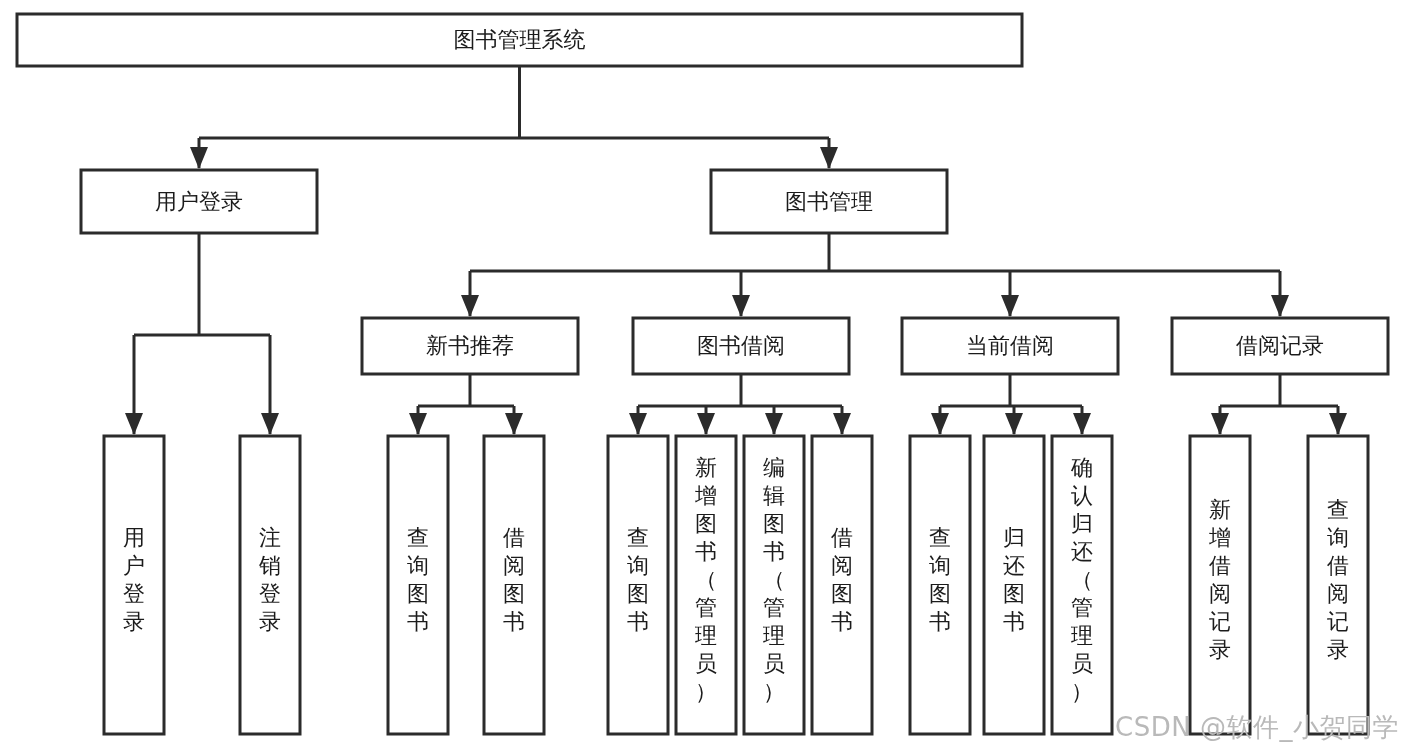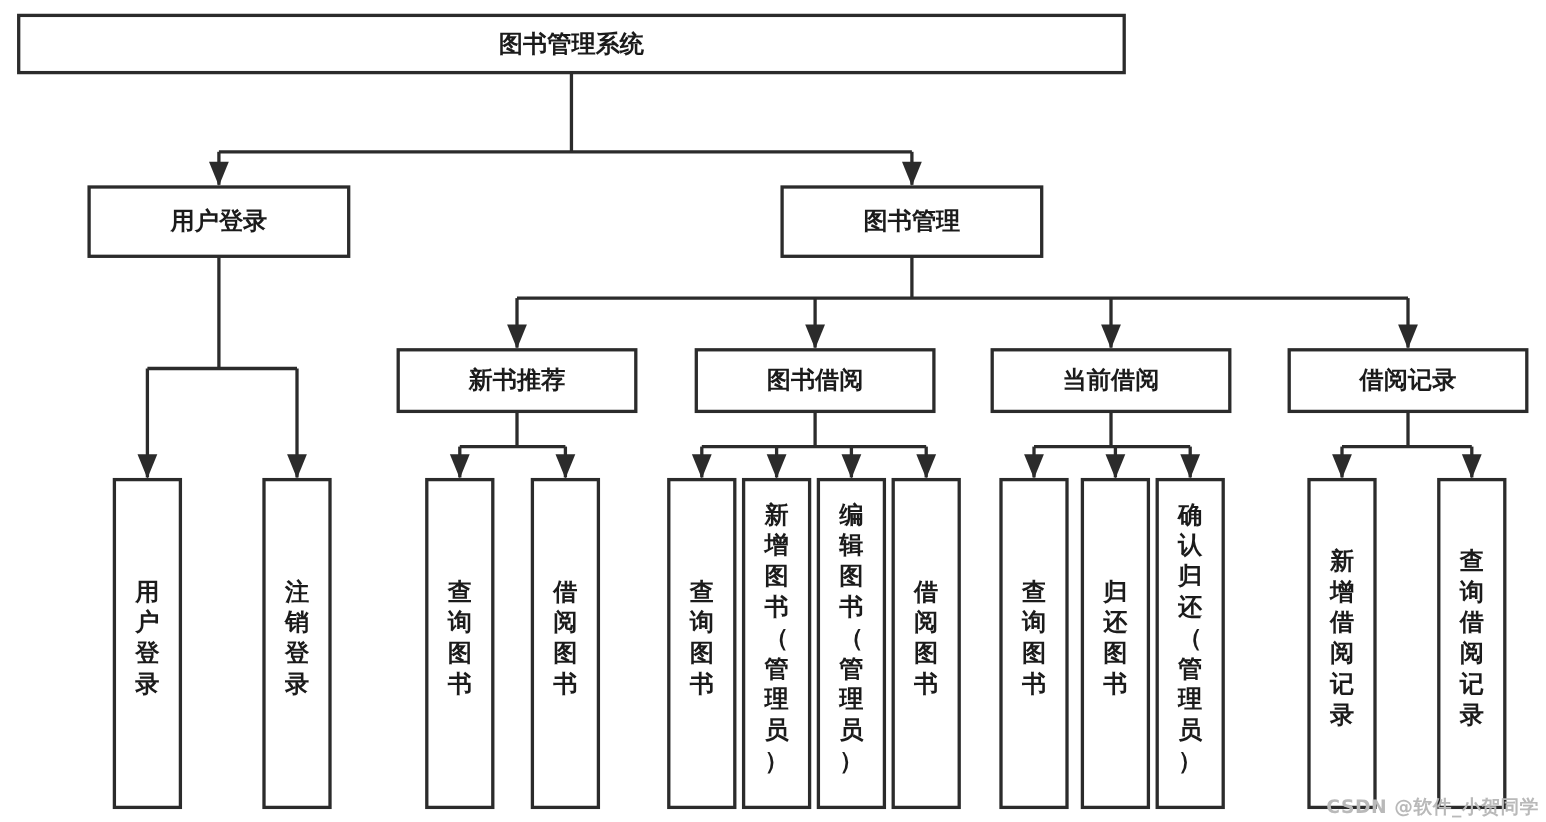"图书管理系统" #diagram-root { font-weight: bold -> none }
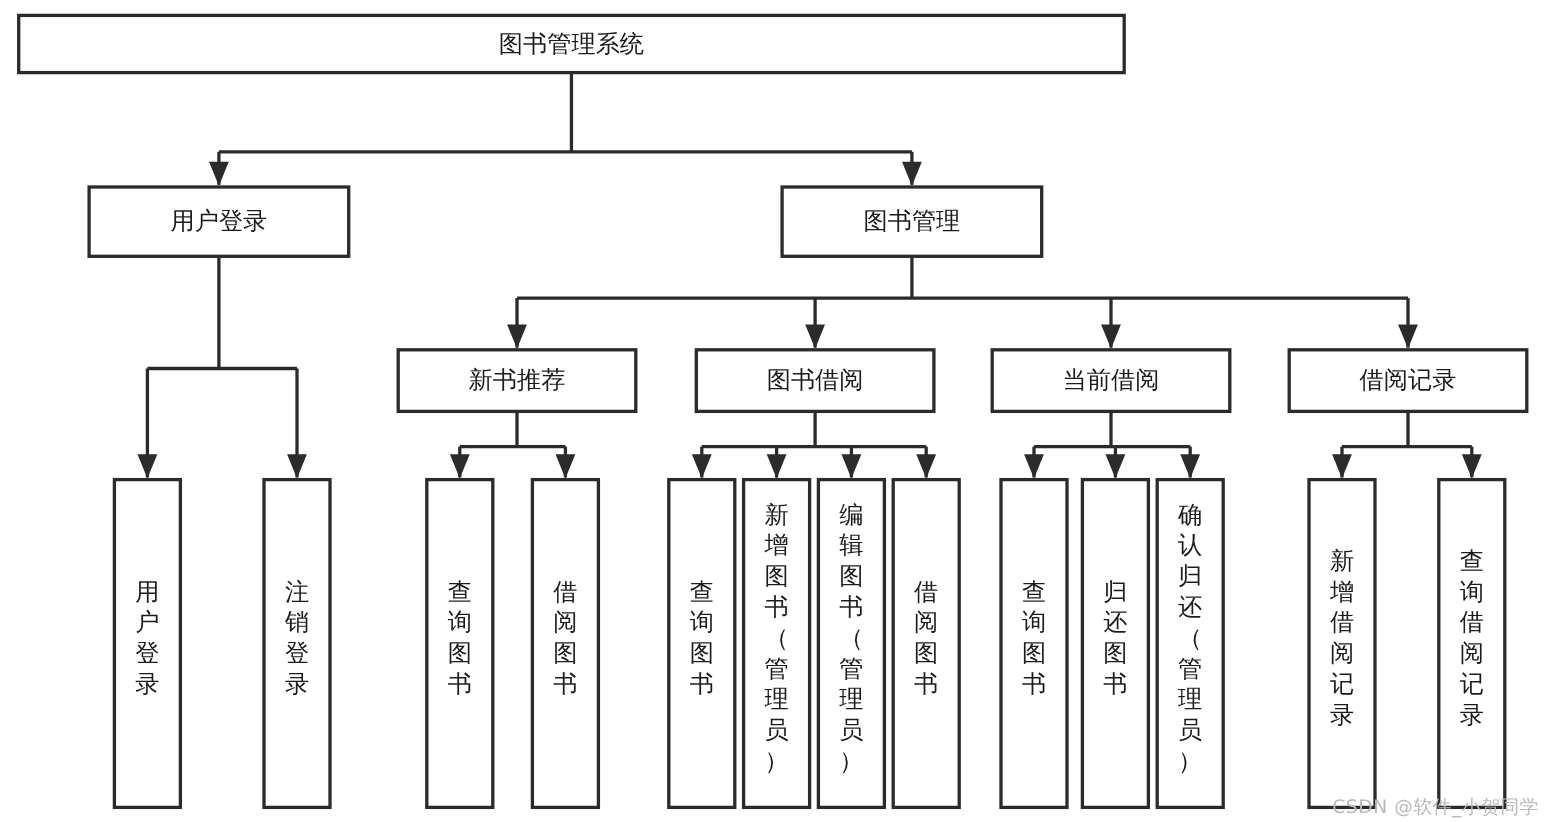"CSDN @软件_小贺同学" .watermark { font-size: 17px -> 26px }
